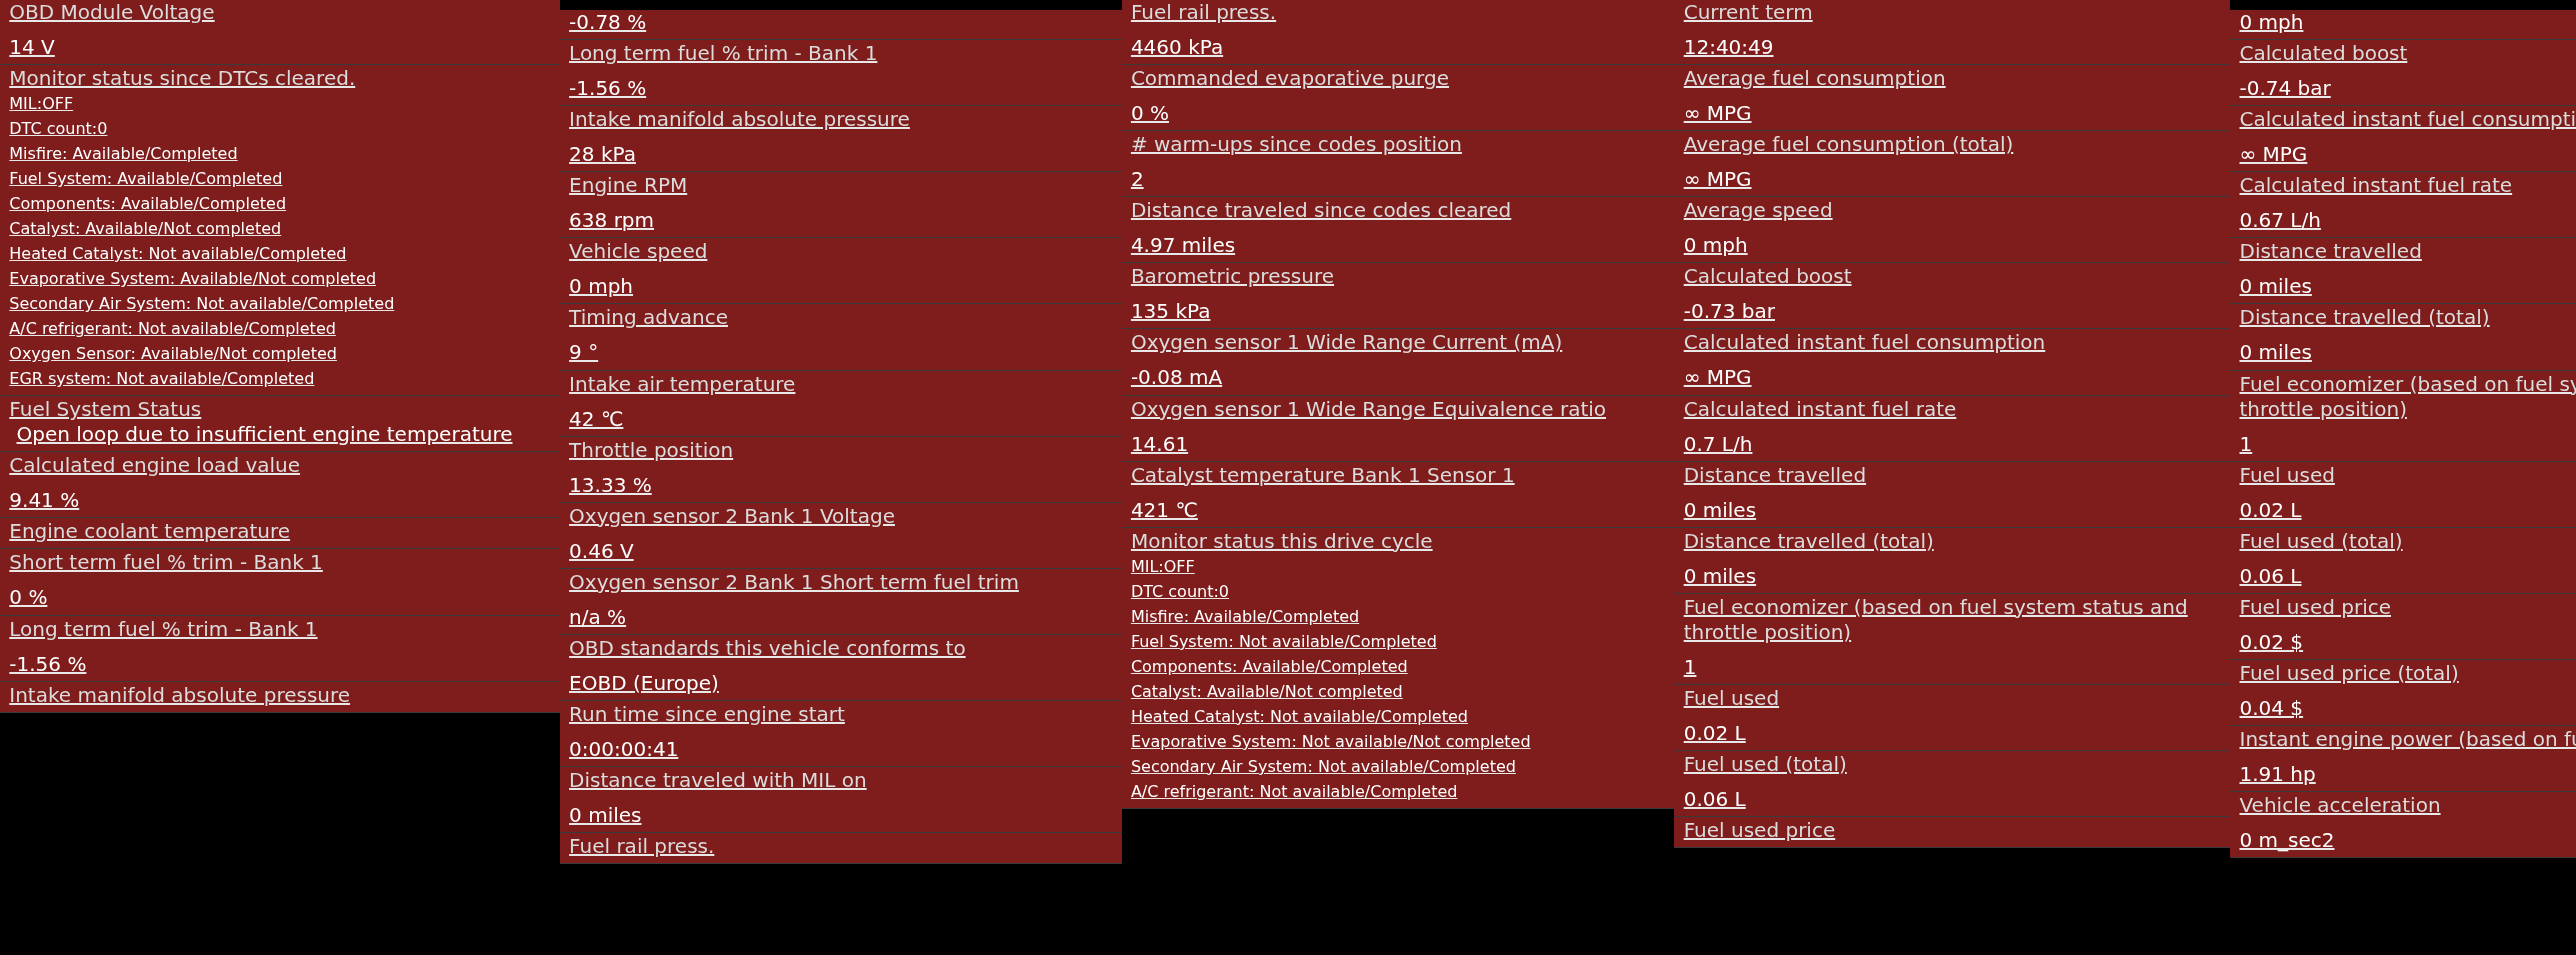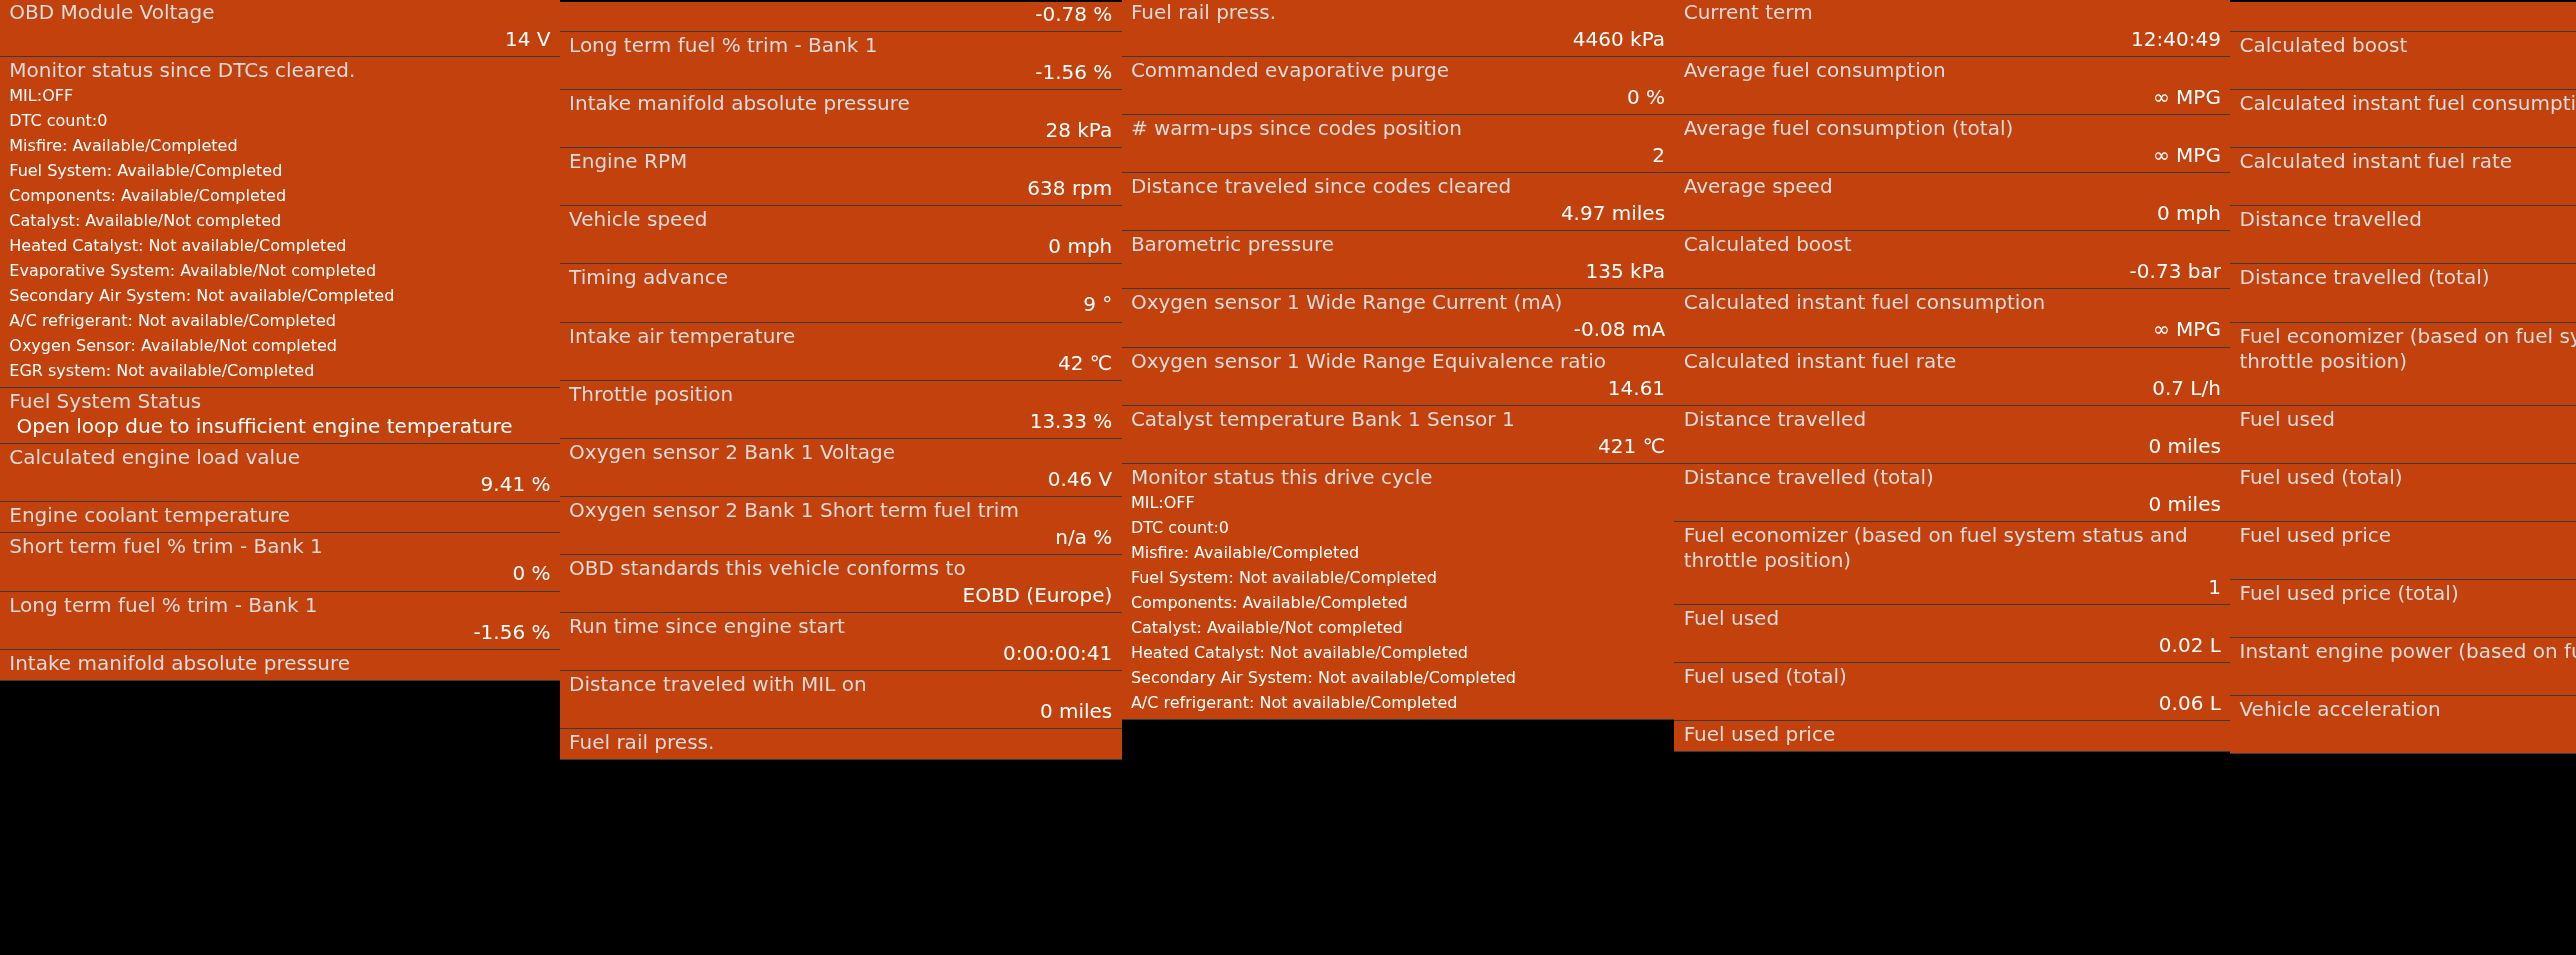"OBD Module Voltage" .item { background: #c2410c -> #7f1d1d; text-decoration: none -> underline }
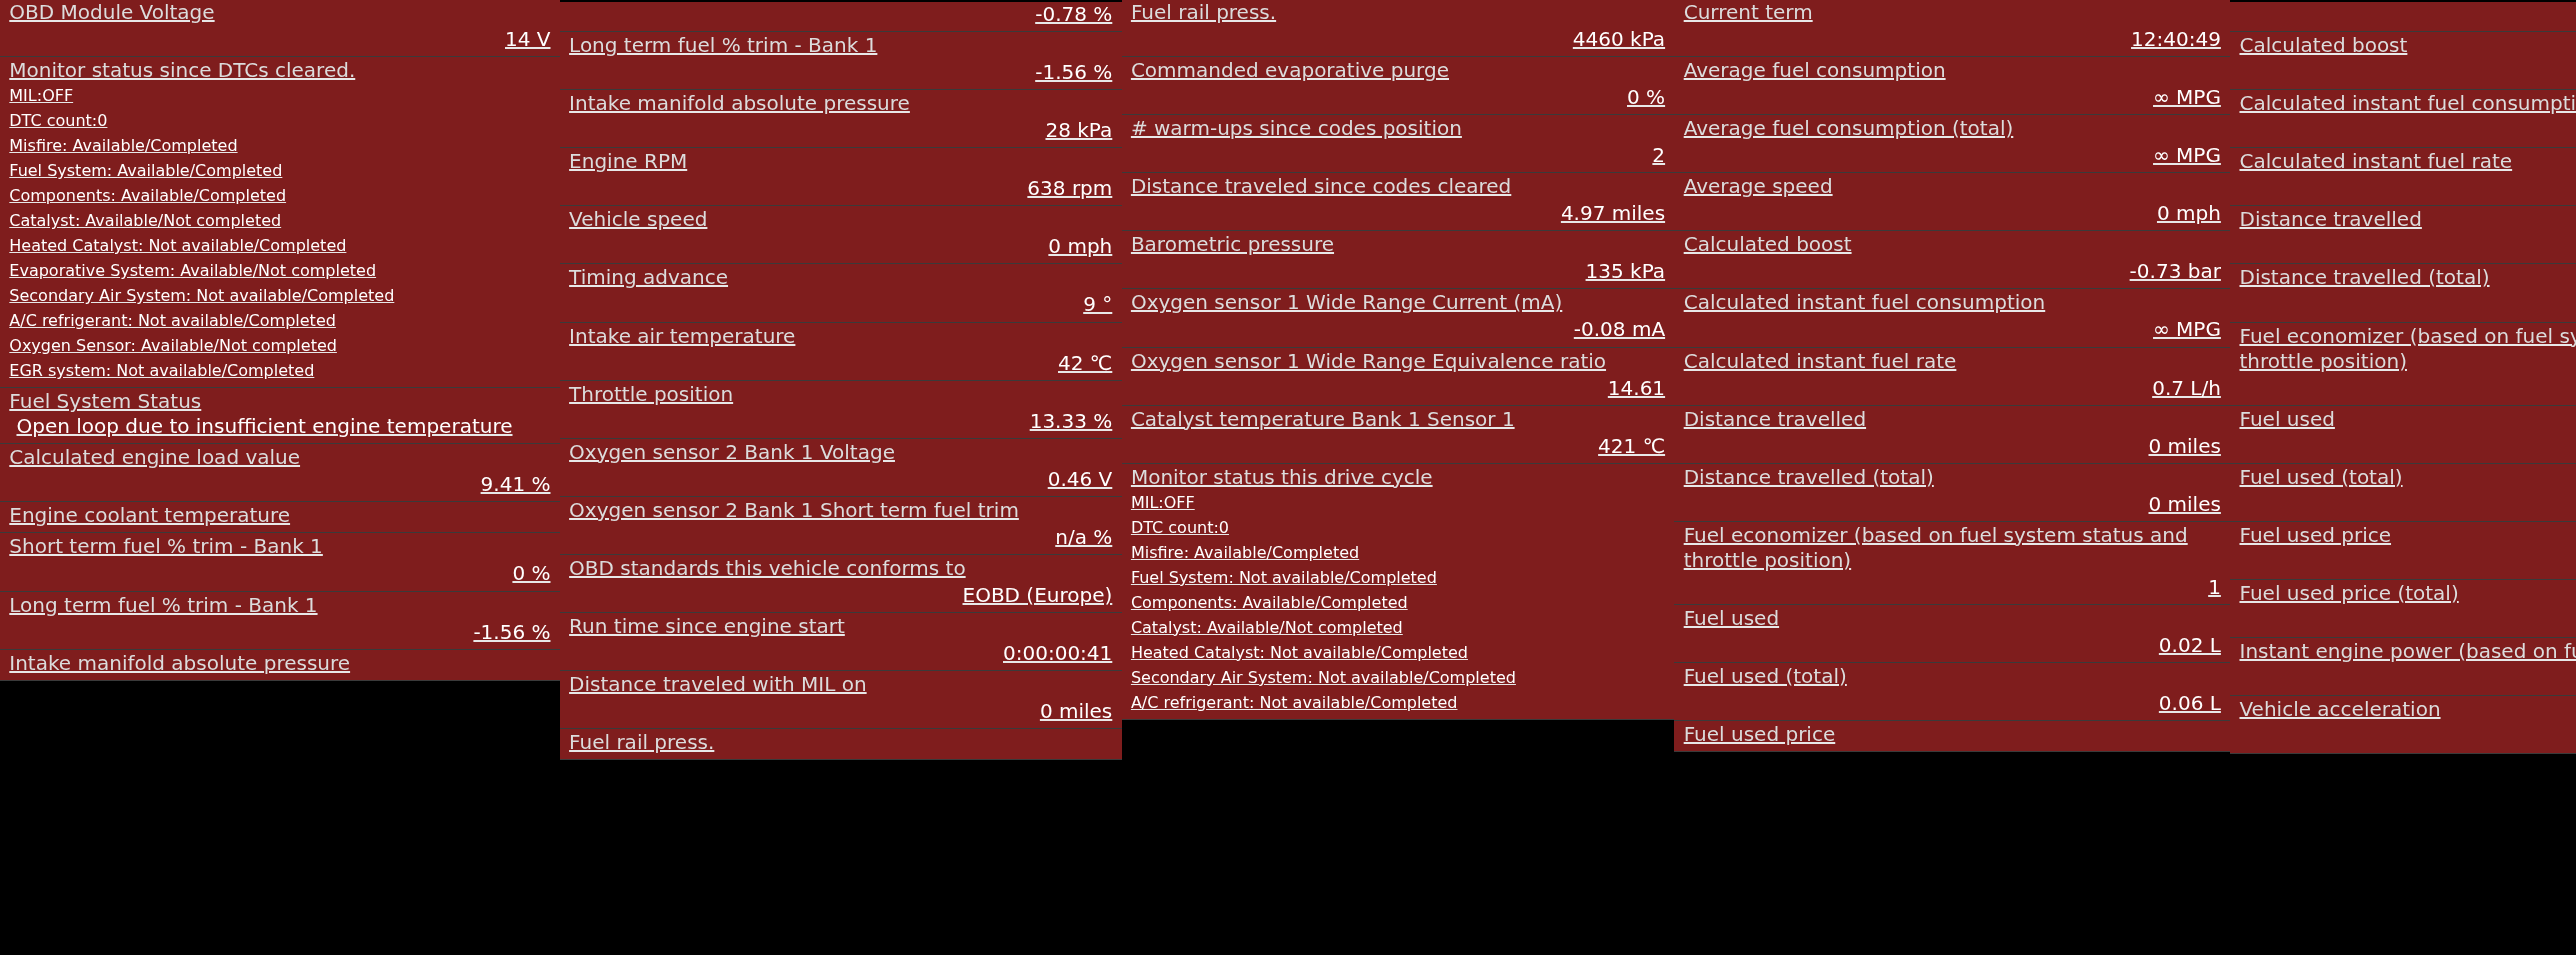"-0.78 %" .value { margin-top: 2px -> 10px; text-align: right -> left }
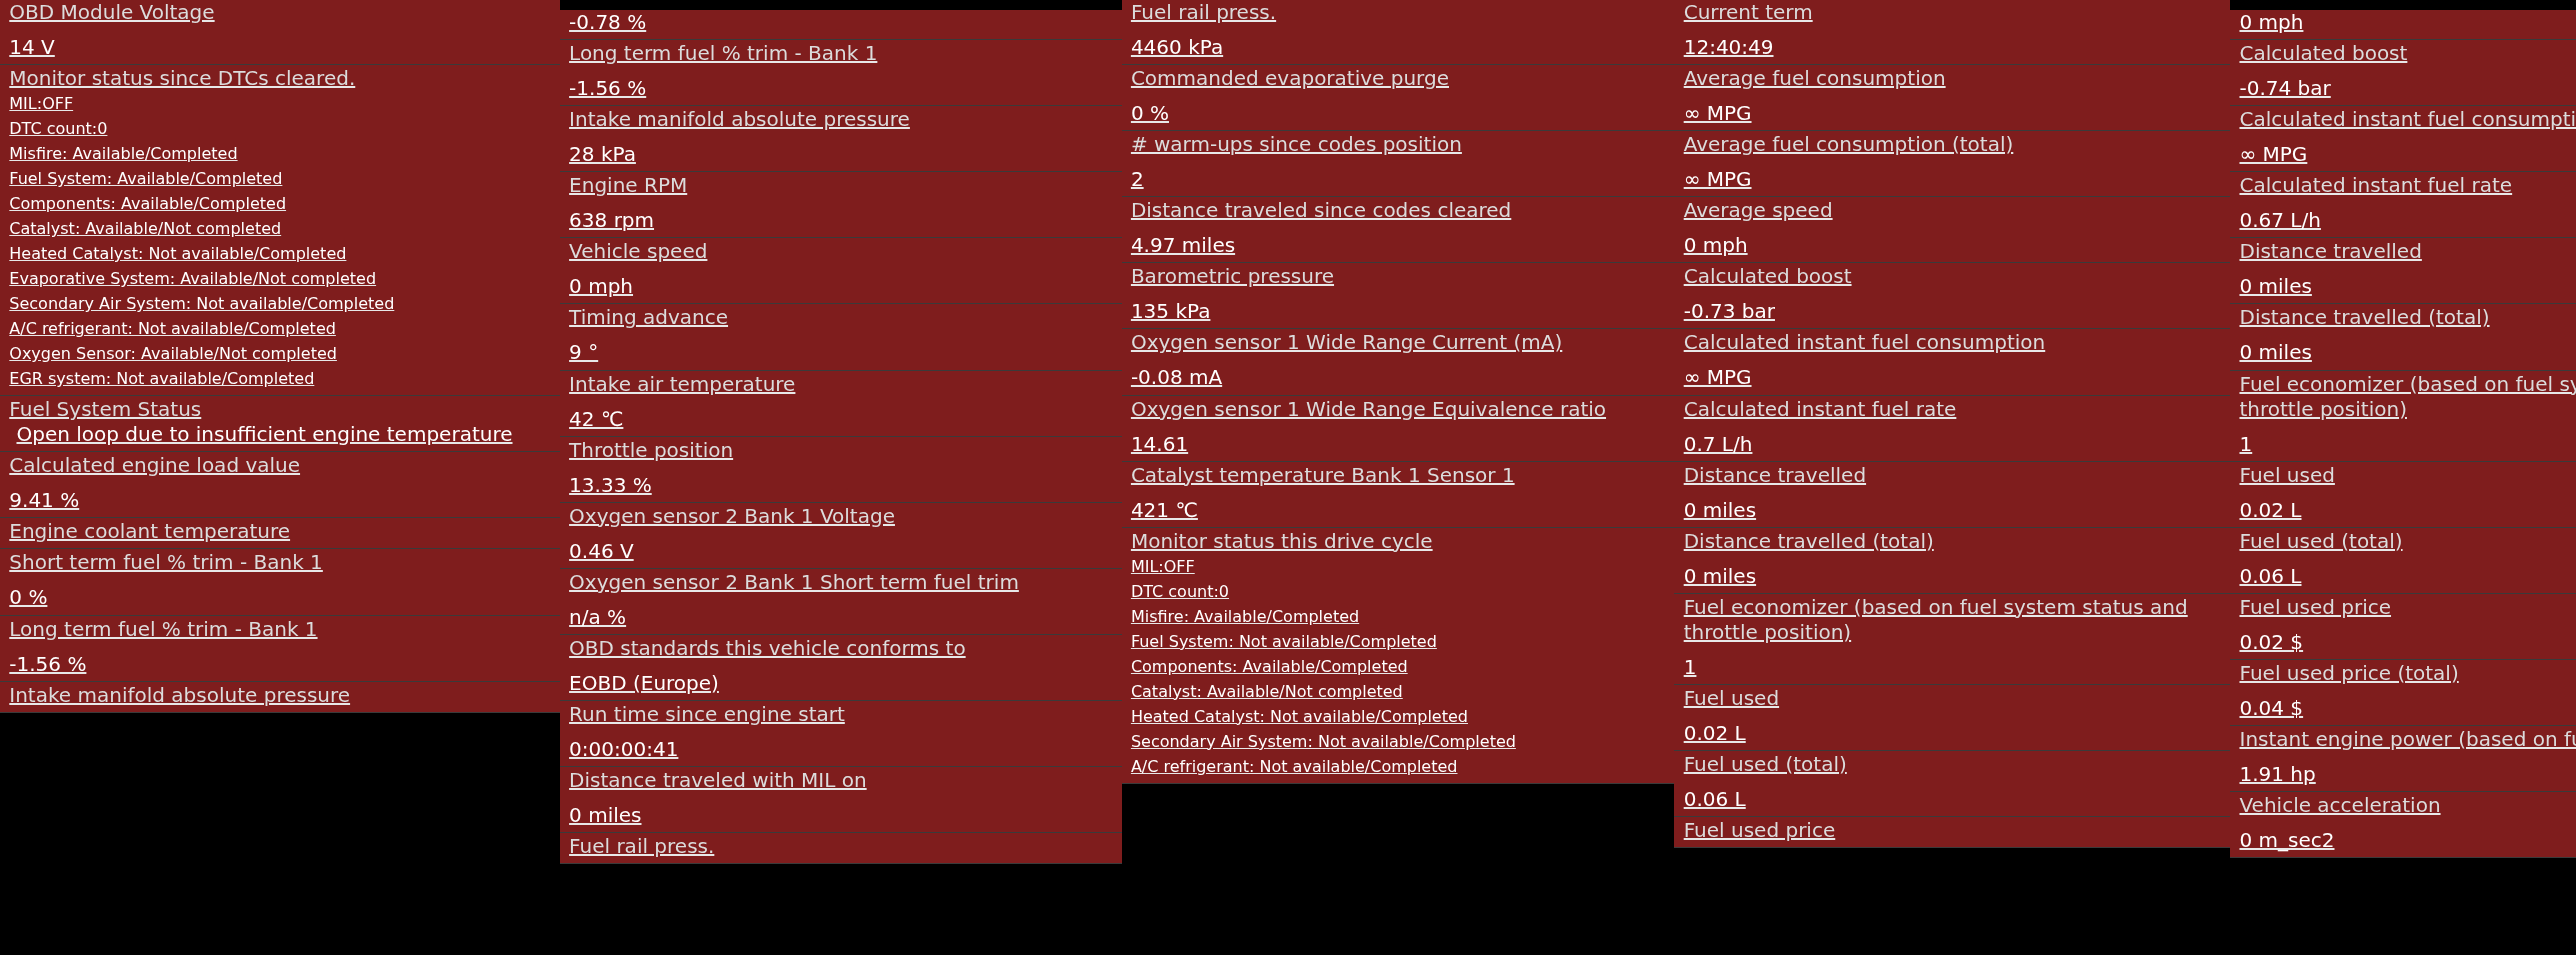"Evaporative System: Not available/Not" span.statusline { html: none -> <span>Evaporative System: Not available/Not completed</span> }
